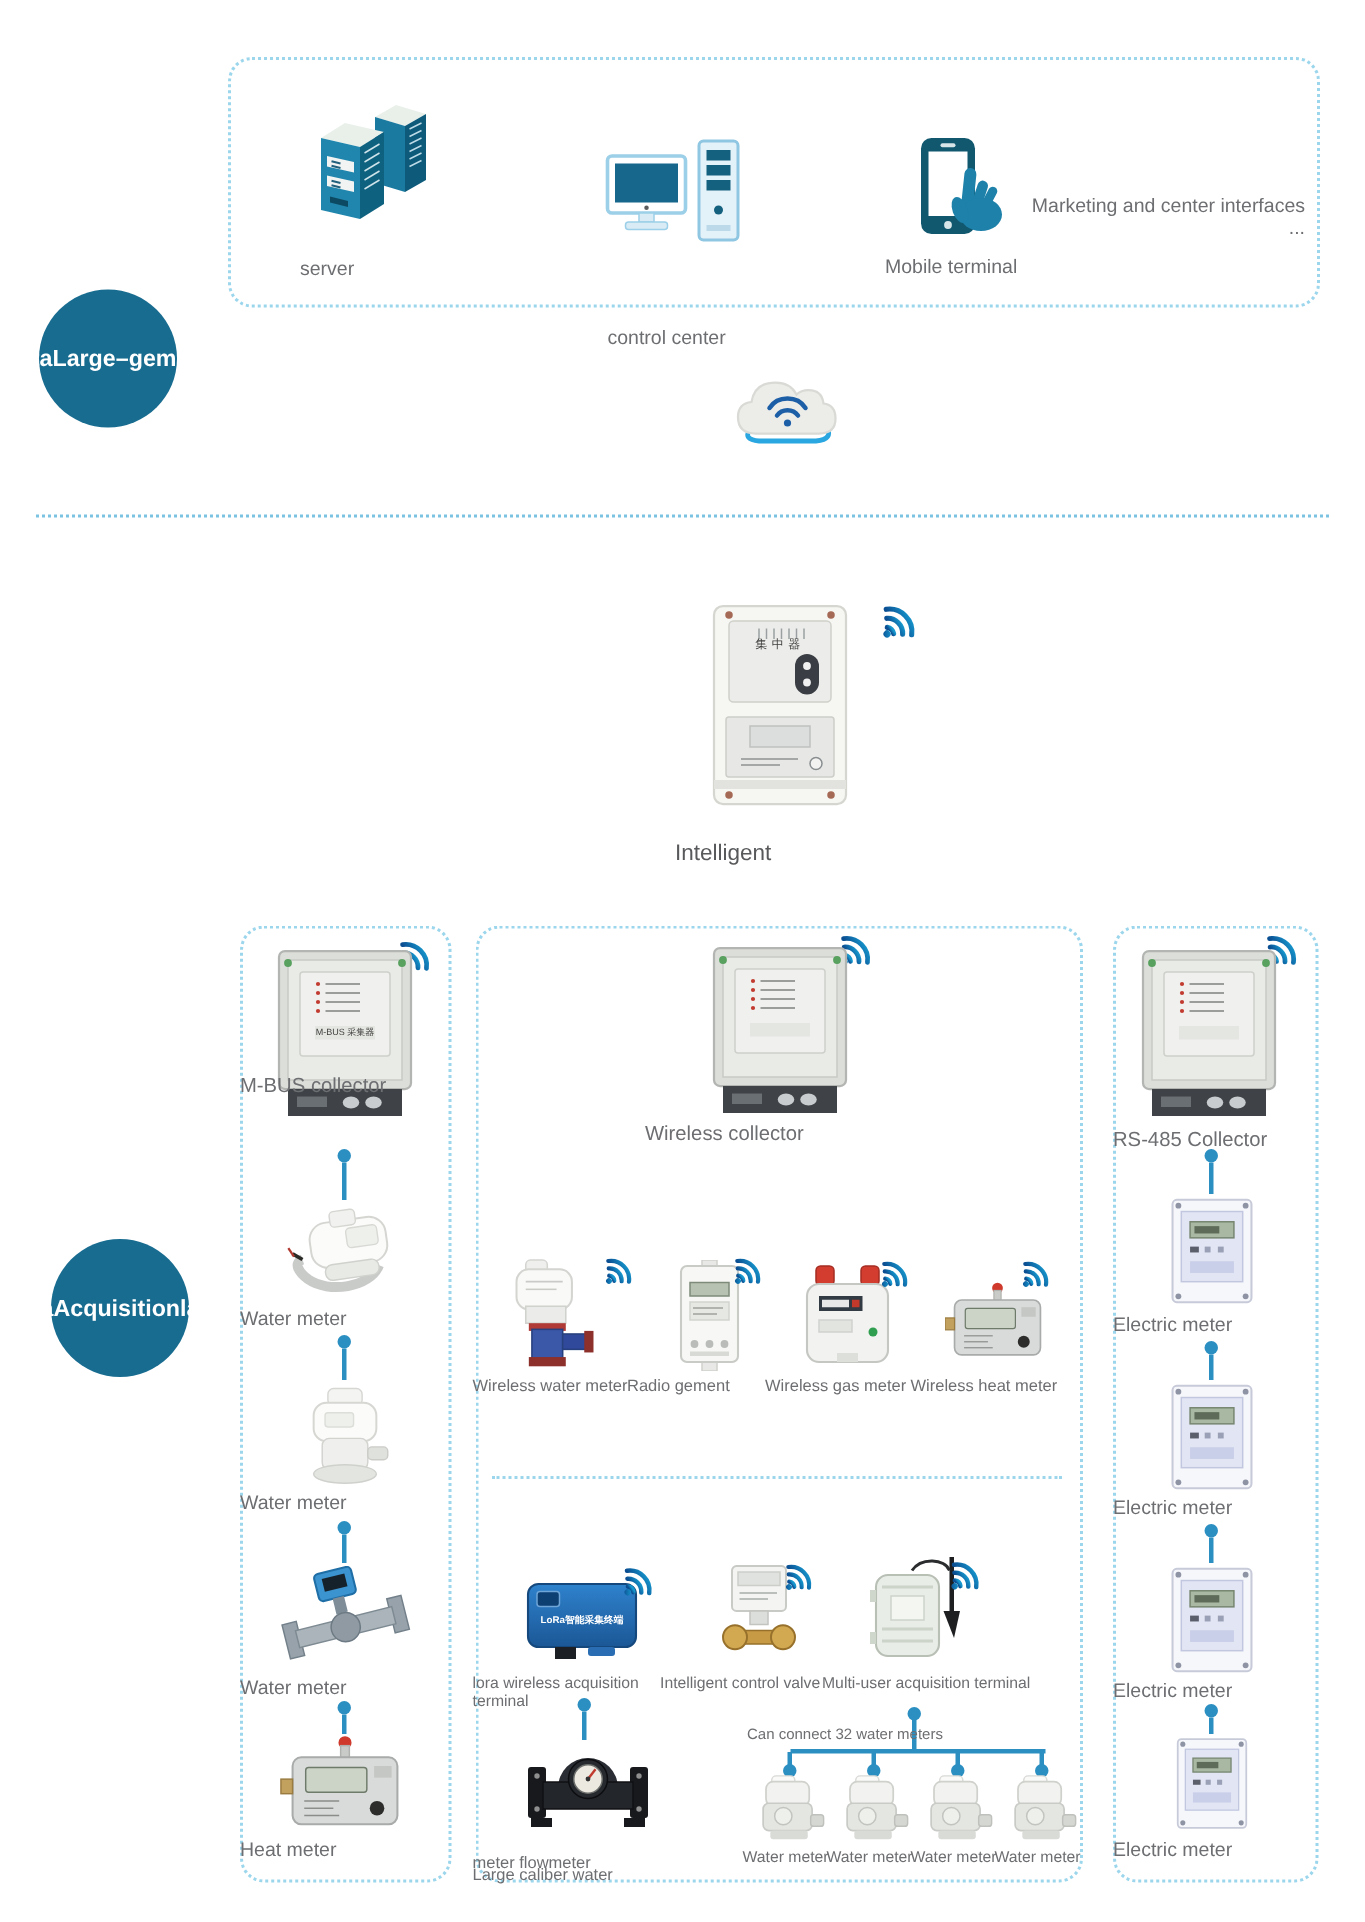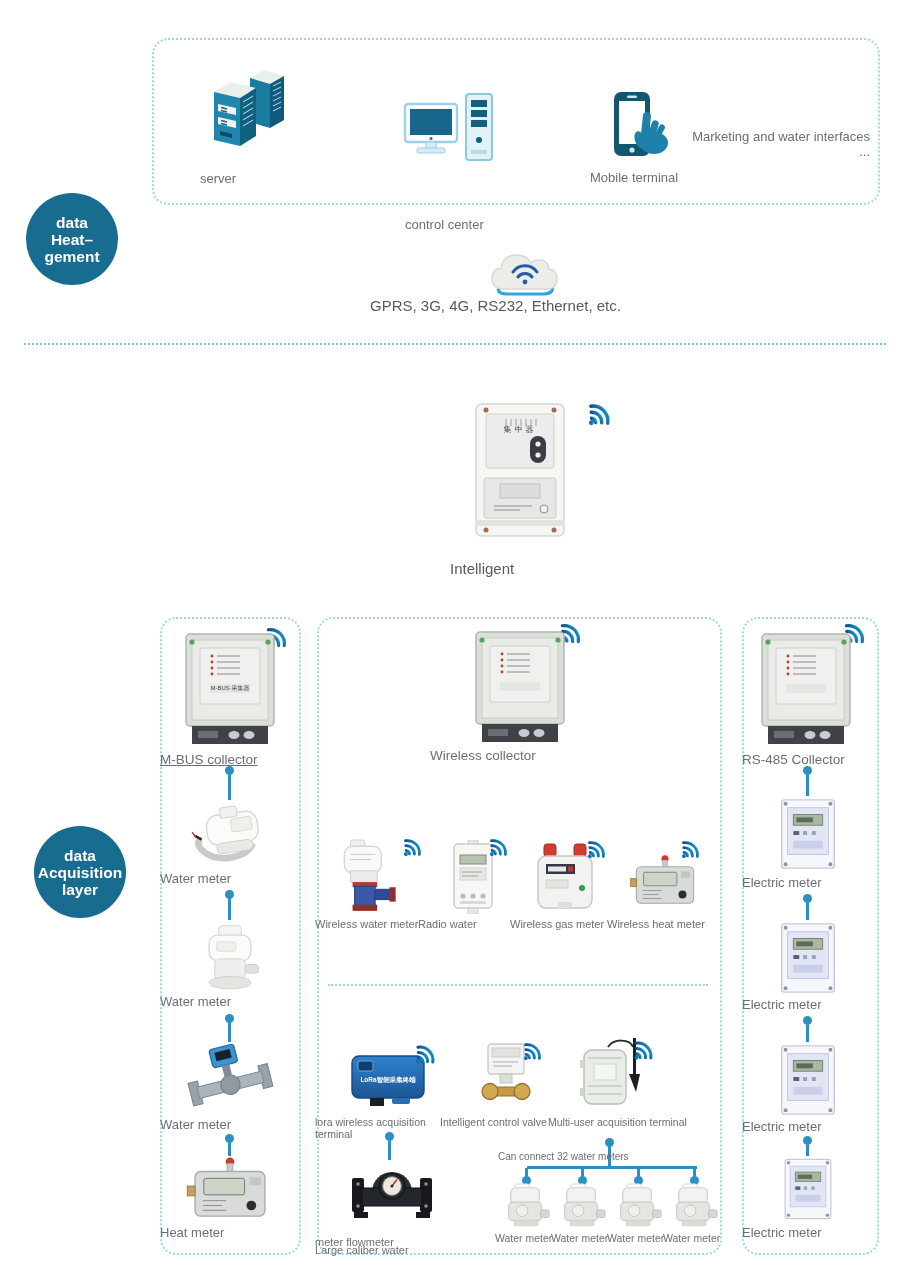"Marketing and water interfaces ..." div.lbl { text: water -> center }
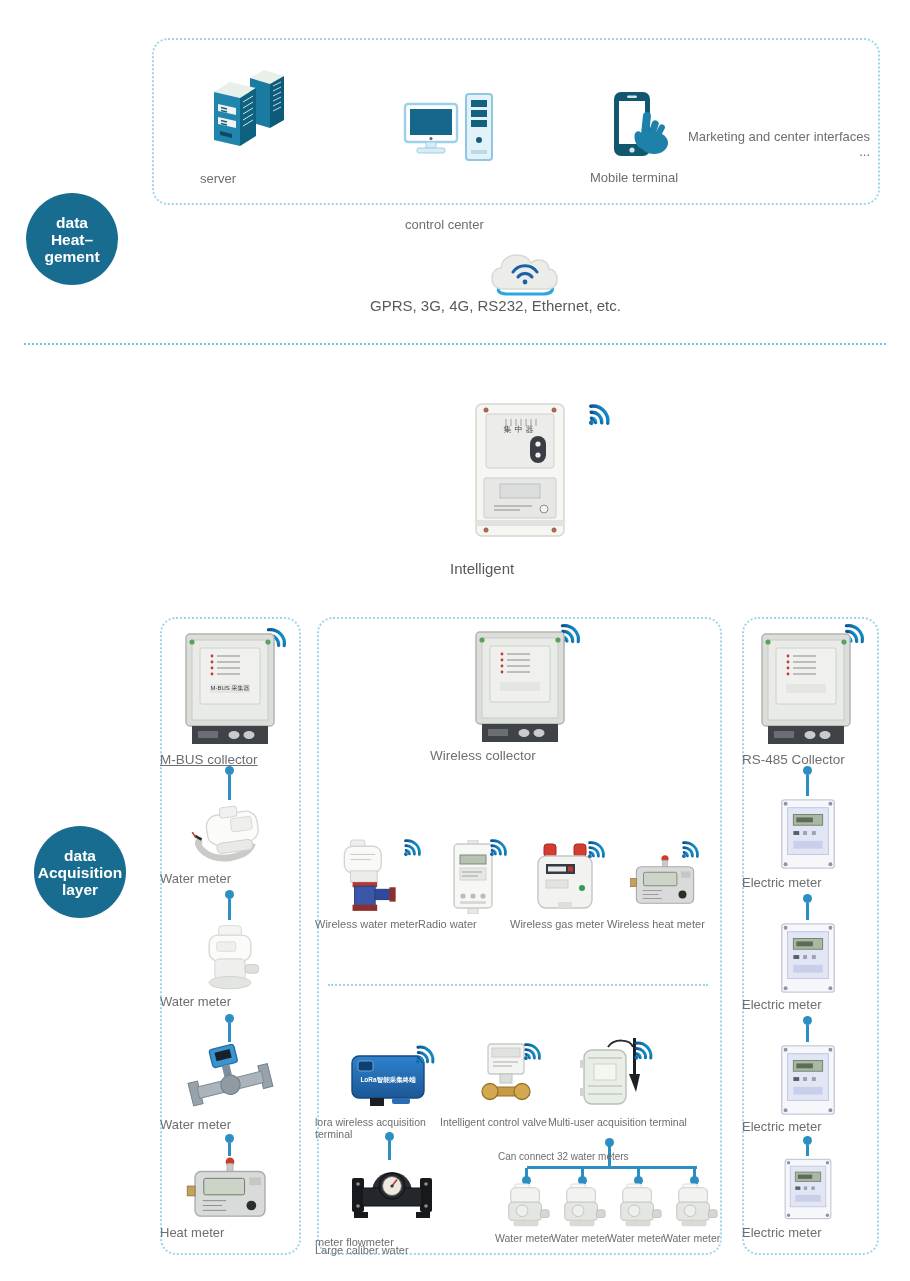"data" .badge { flex-direction: column -> row }
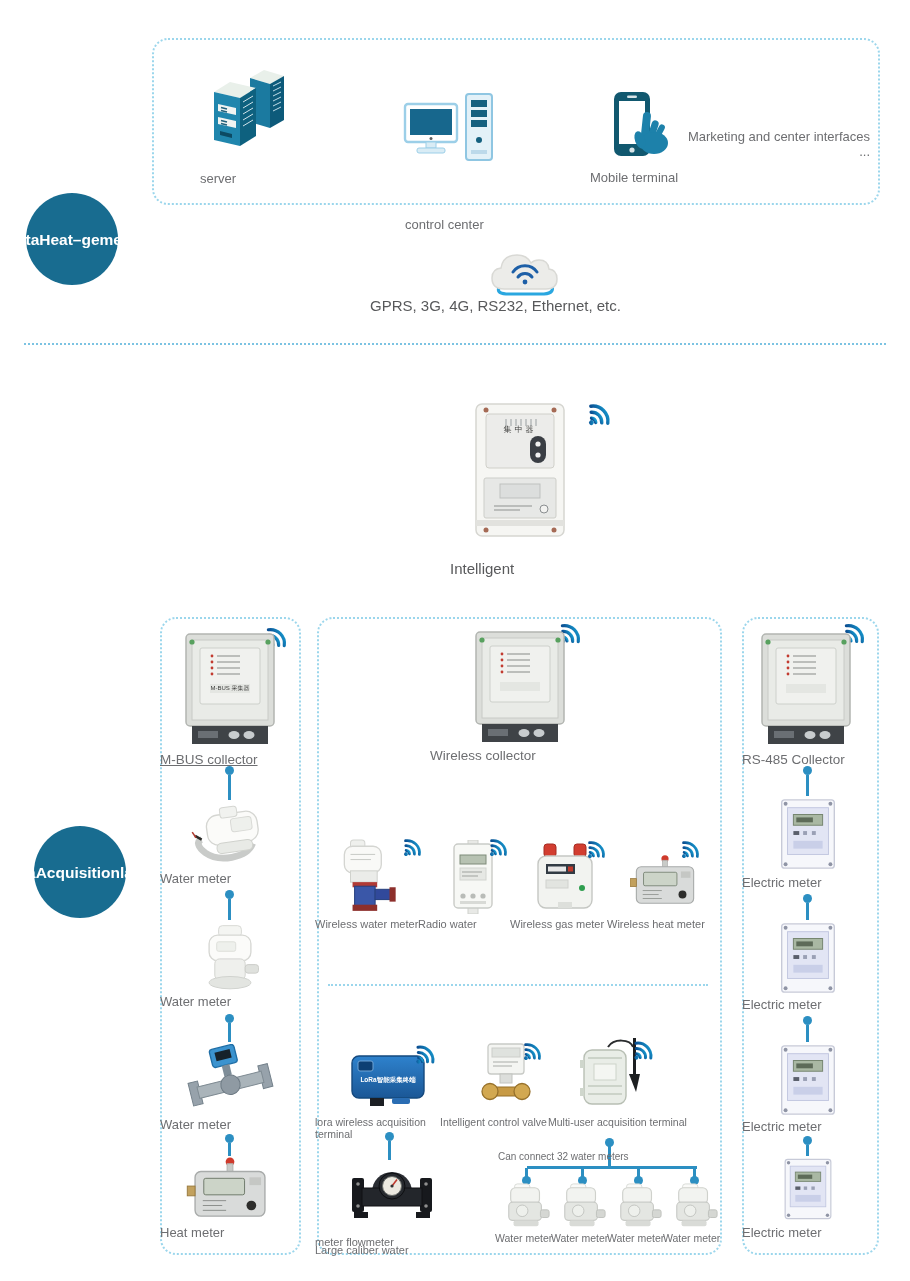"Heat–" div { text: Heat -> Large }
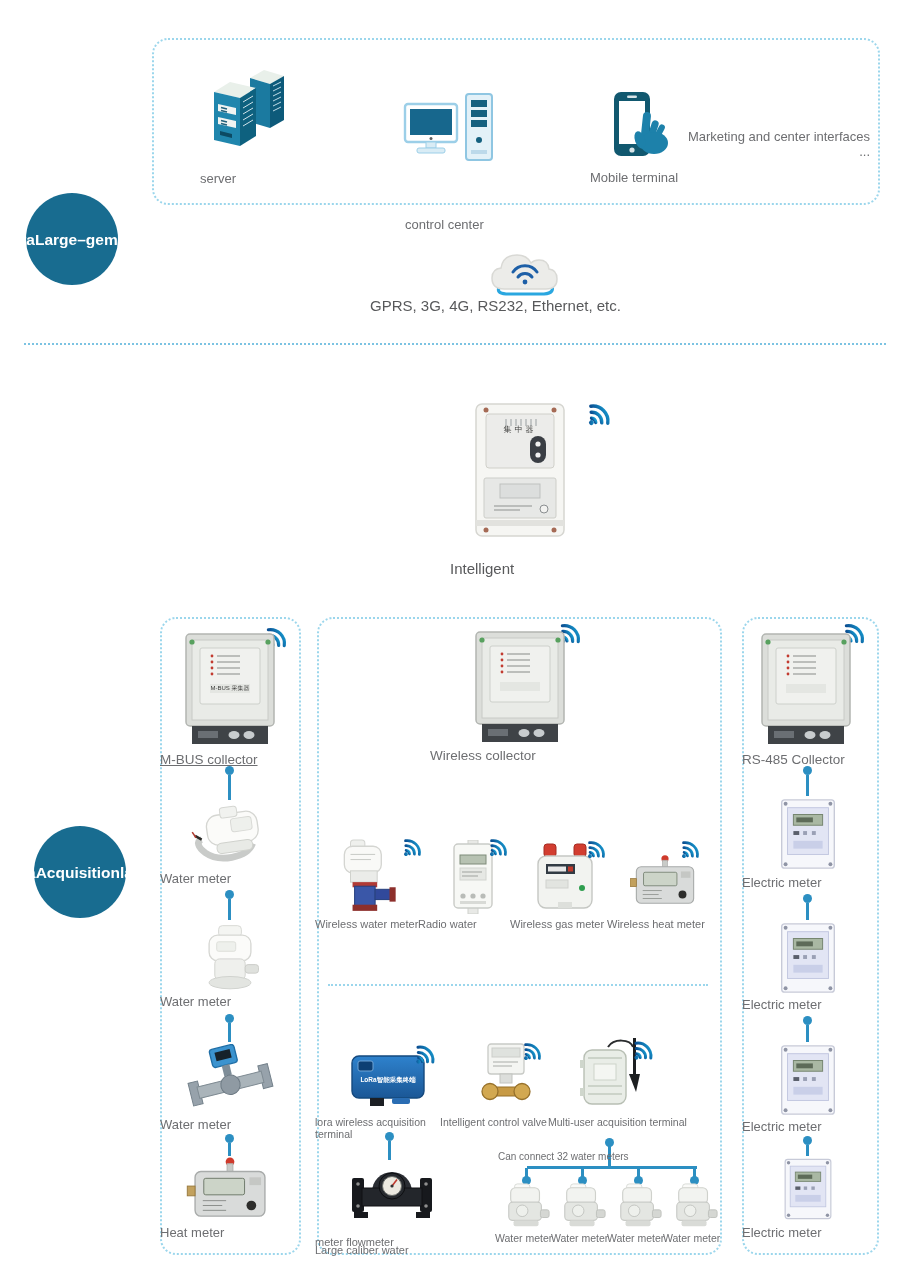"GPRS, 3G, 4G, RS232, Ethernet," div.lbl { html: <div>GPRS, 3G, 4G, RS232, Ethernet, etc.</div> -> none }
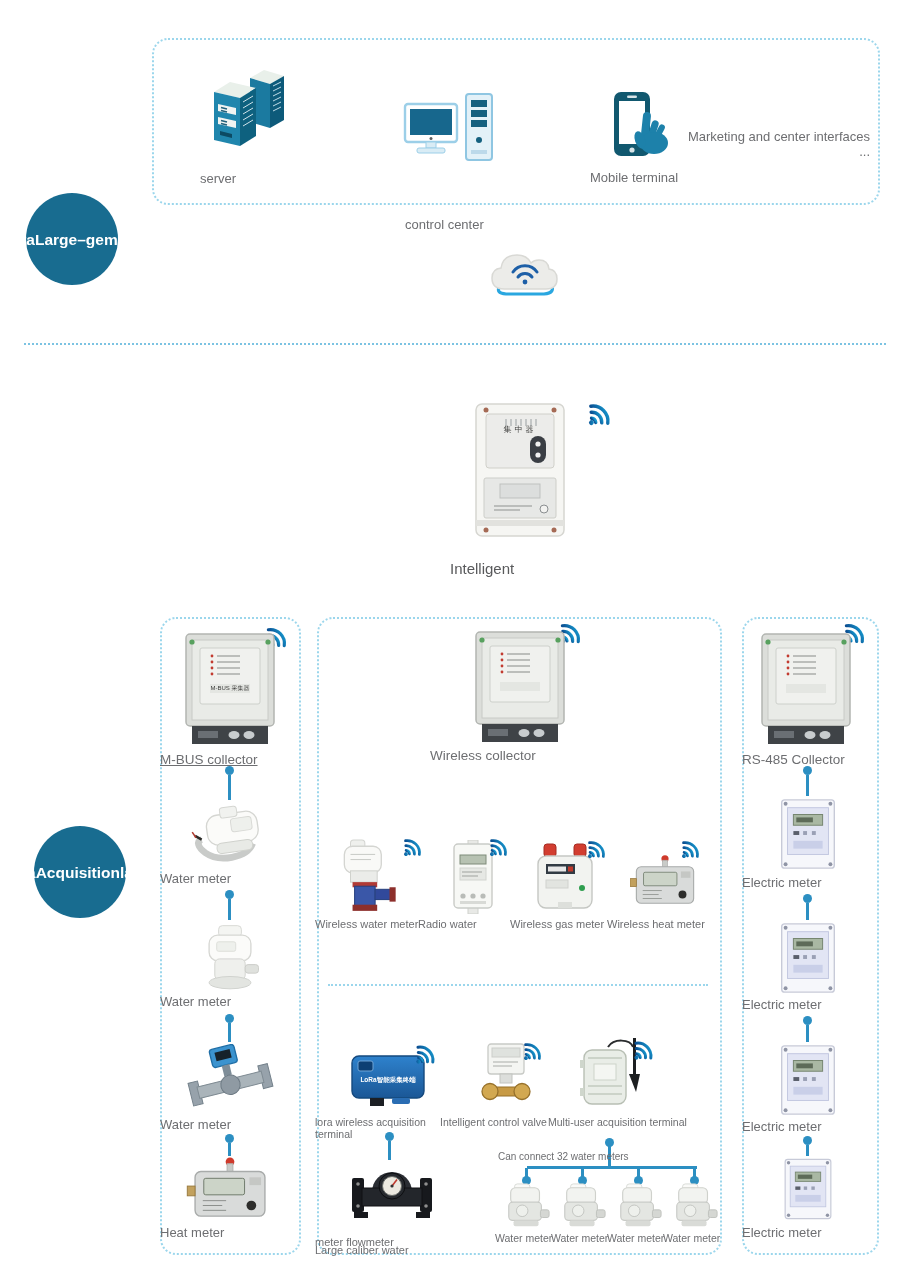"M-BUS collector" div.lbl { text-decoration: underline -> none; top: 752px -> 716px }
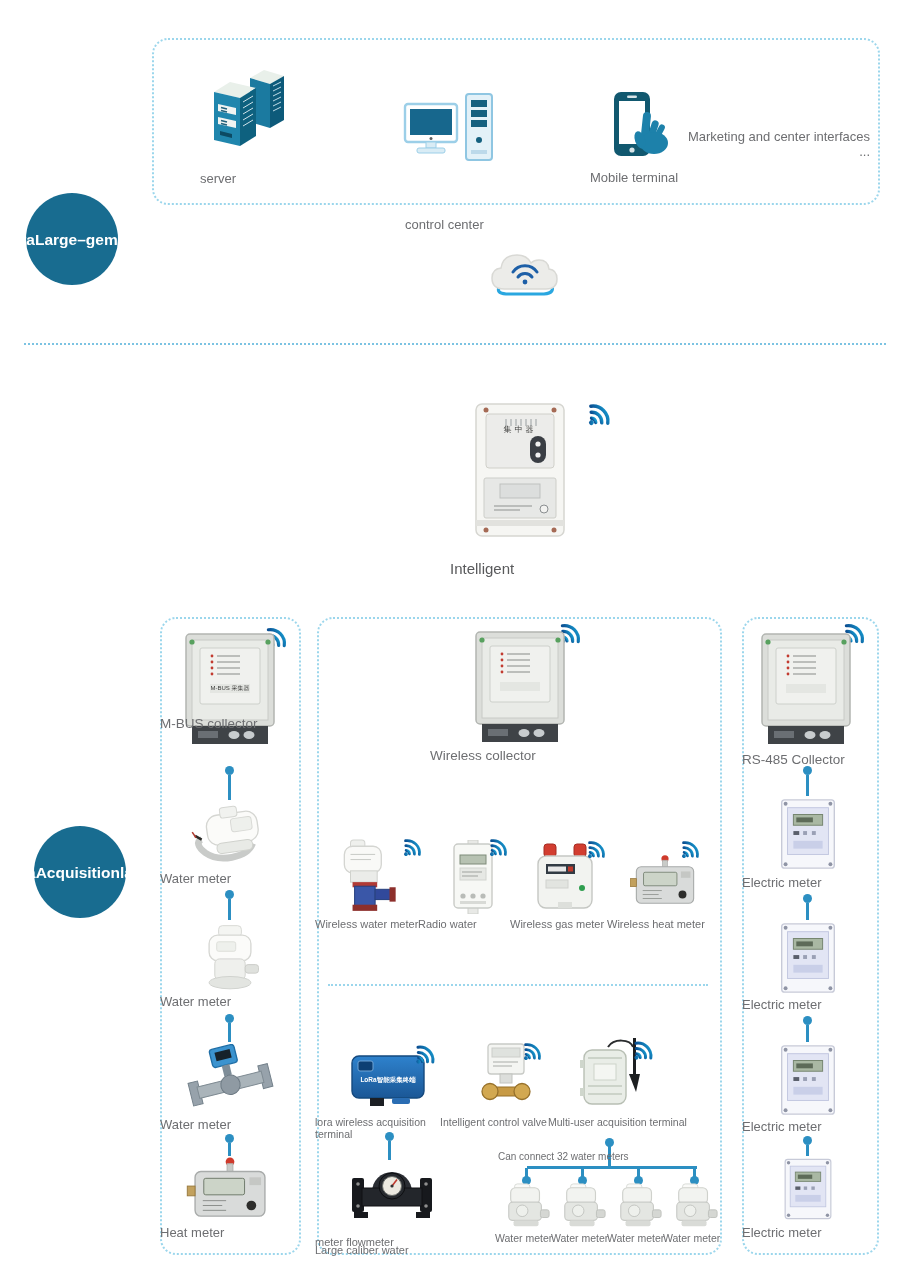"Radio water" div.lbl { text: water -> gement }
